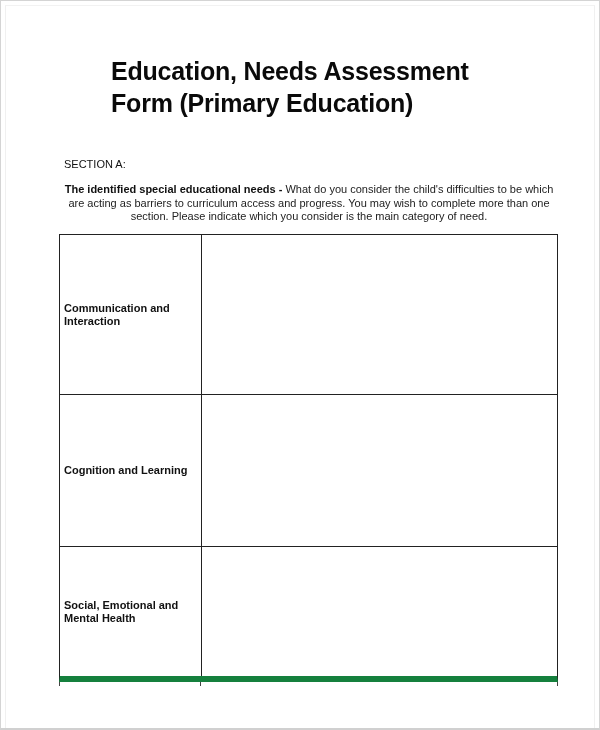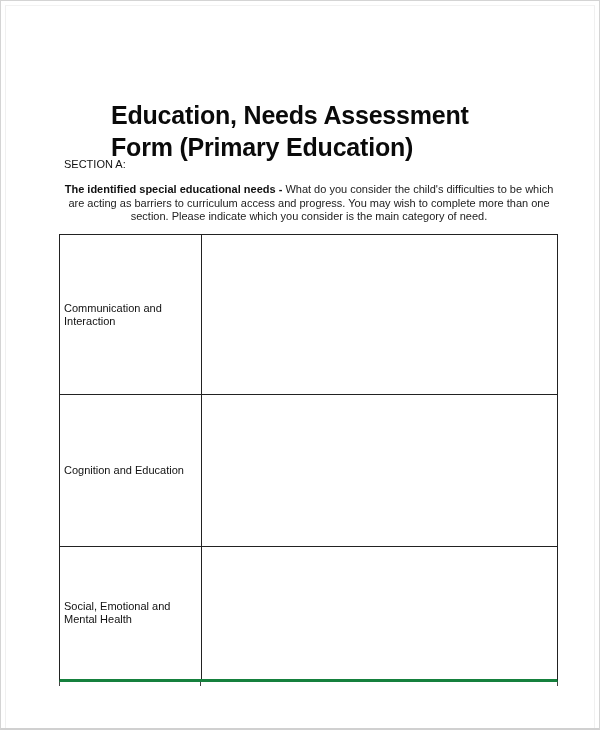"Education, Needs Assessment Form" .title { margin-top: 44px -> none }
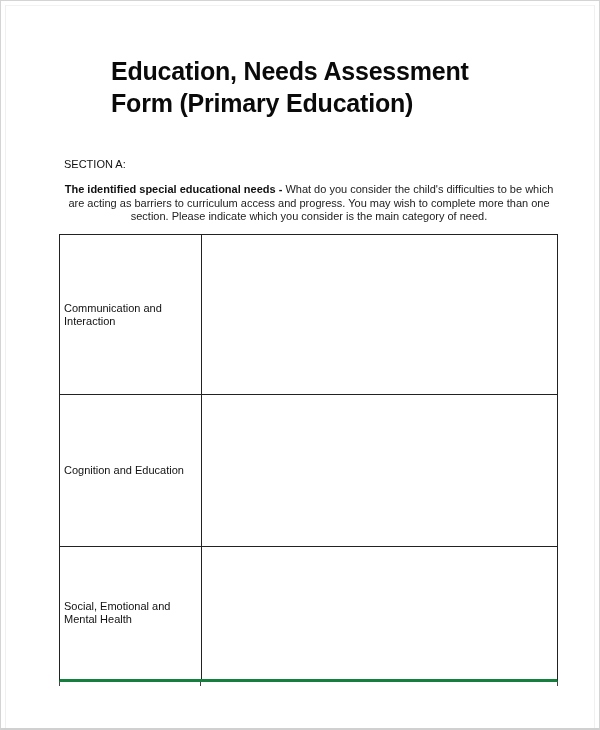"Communication and Interaction" .row .label { font-weight: normal -> bold }
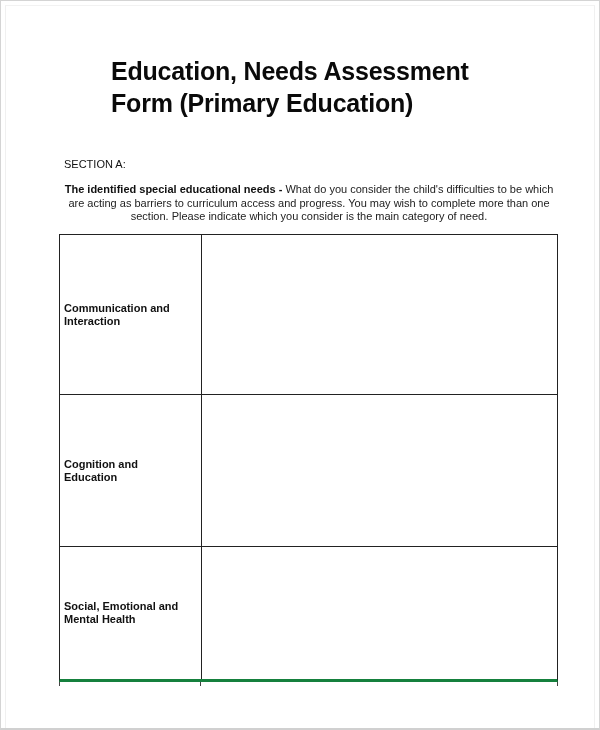"Cognition and Education" div.label { text: Education -> Learning }
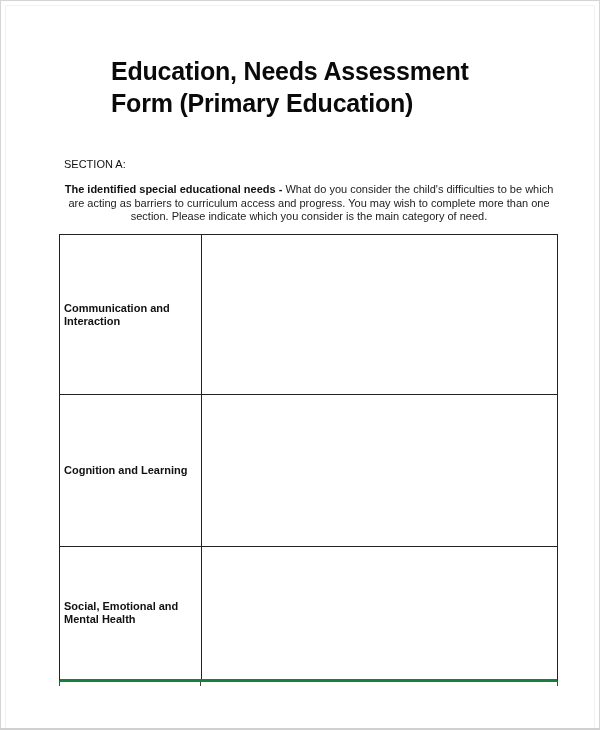"Social, Emotional and Mental Health" .row.r3 { border-bottom: 3px solid #15803d -> 6px solid #15803d }
